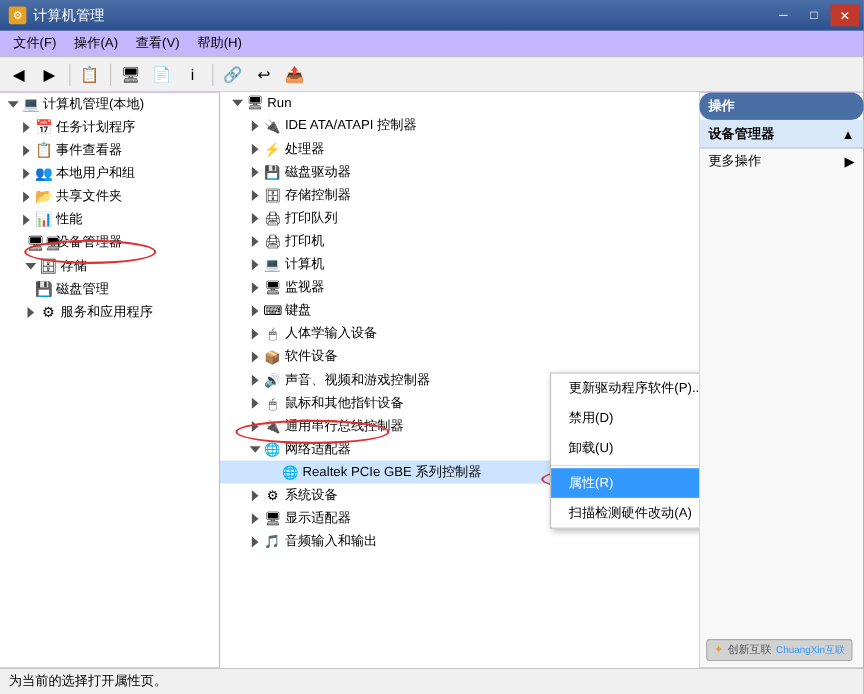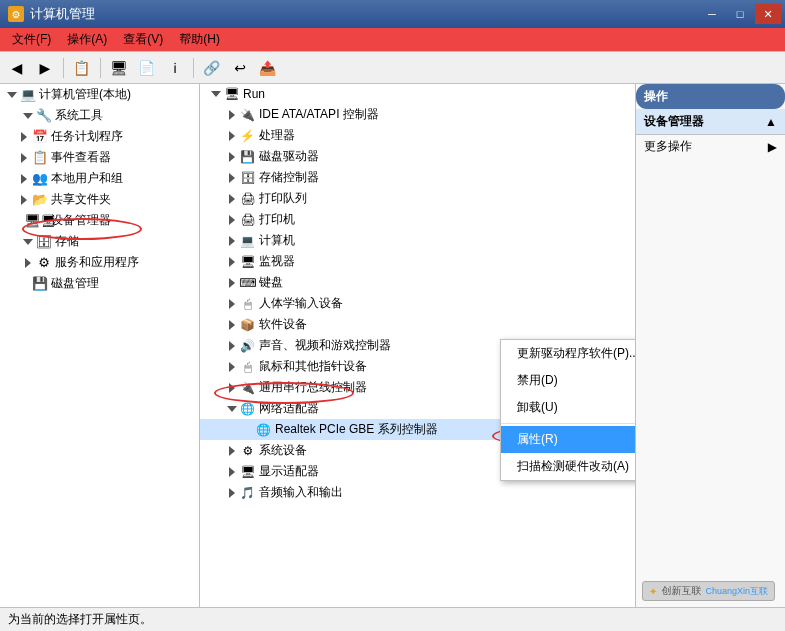"文件(F)" .menu-bar { background: #ef4444 -> #c4b5fd }
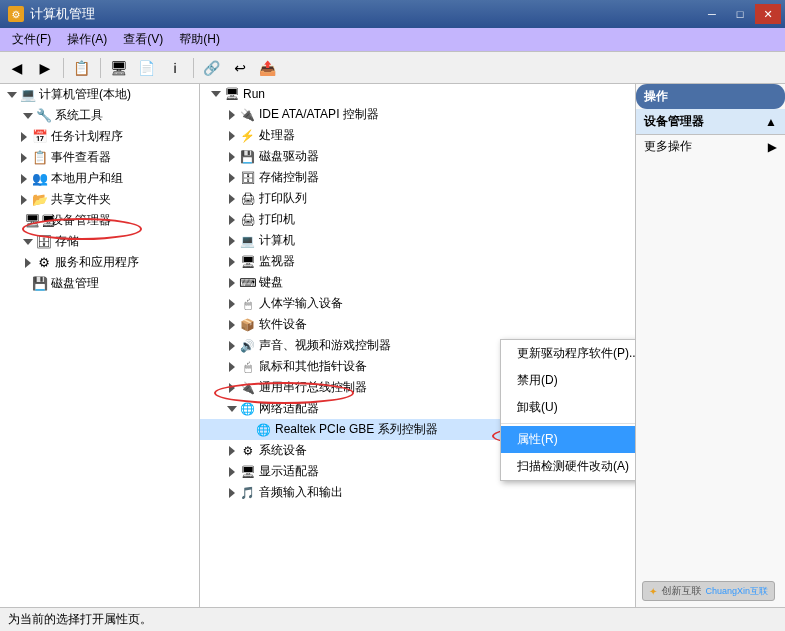"系统工具" div.tree-item { html: <div> <span> <span></span> </span> <span></span> <span>系统工具</span> </div> -> none }
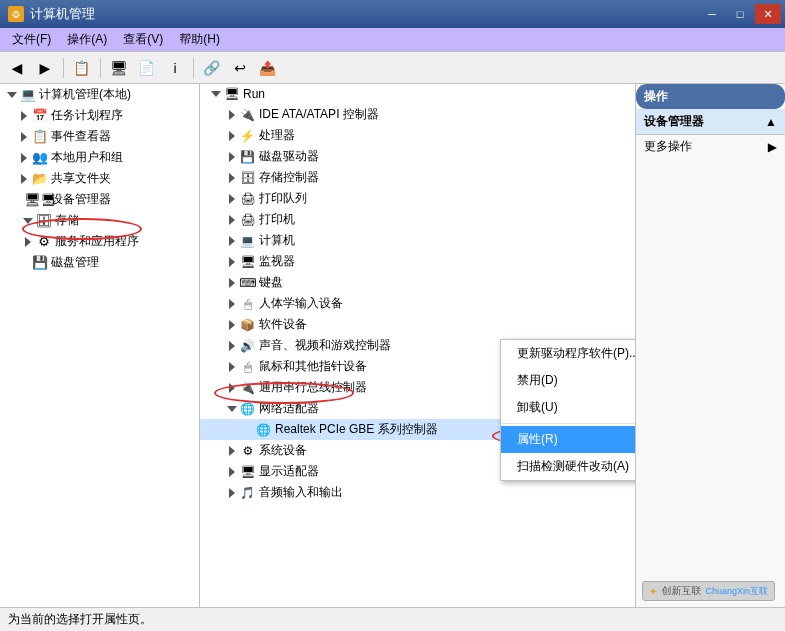"性能" div.tree-item { html: none -> <div> <span> <span></span> </span> <span></span> <span>性能</span> </div> }
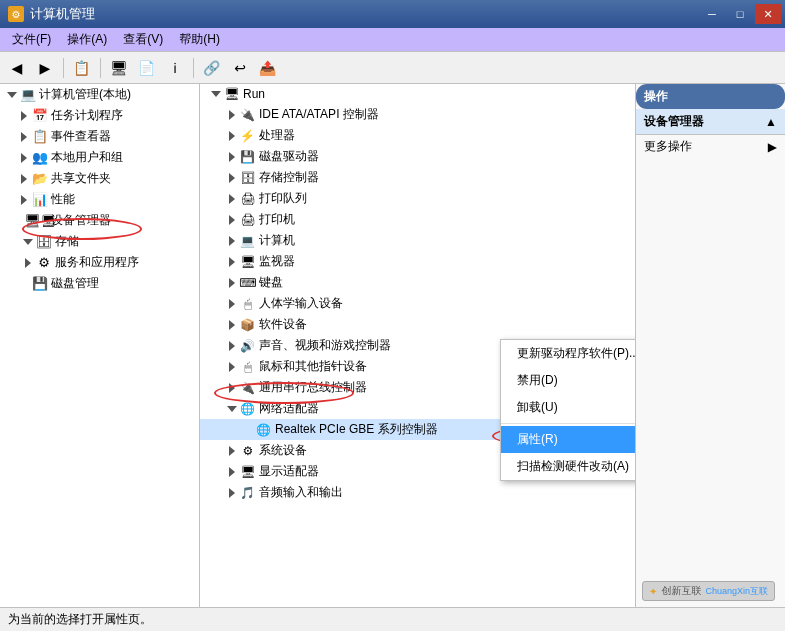"服务和应用程序" div.tree-item { order: before "磁盘管理" -> after "磁盘管理" }
